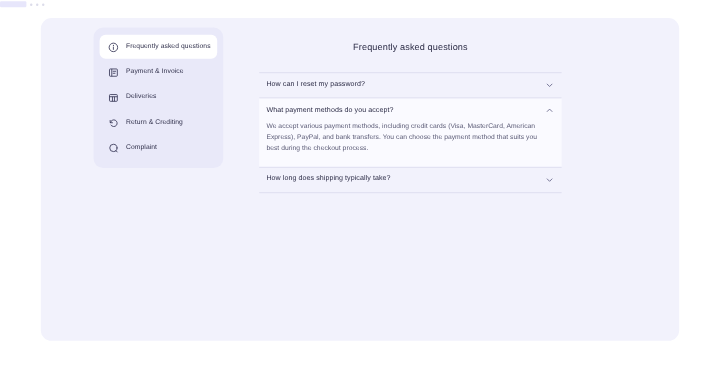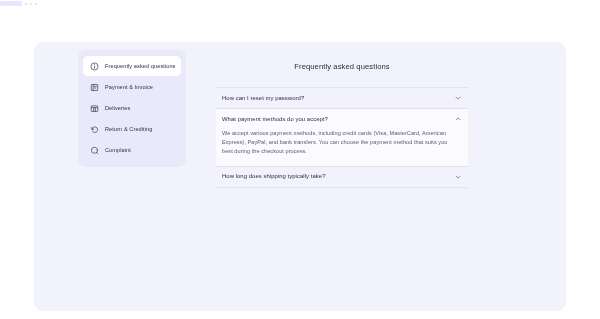"Frequently asked questions" .page-panel { top: 42px -> 15px }
